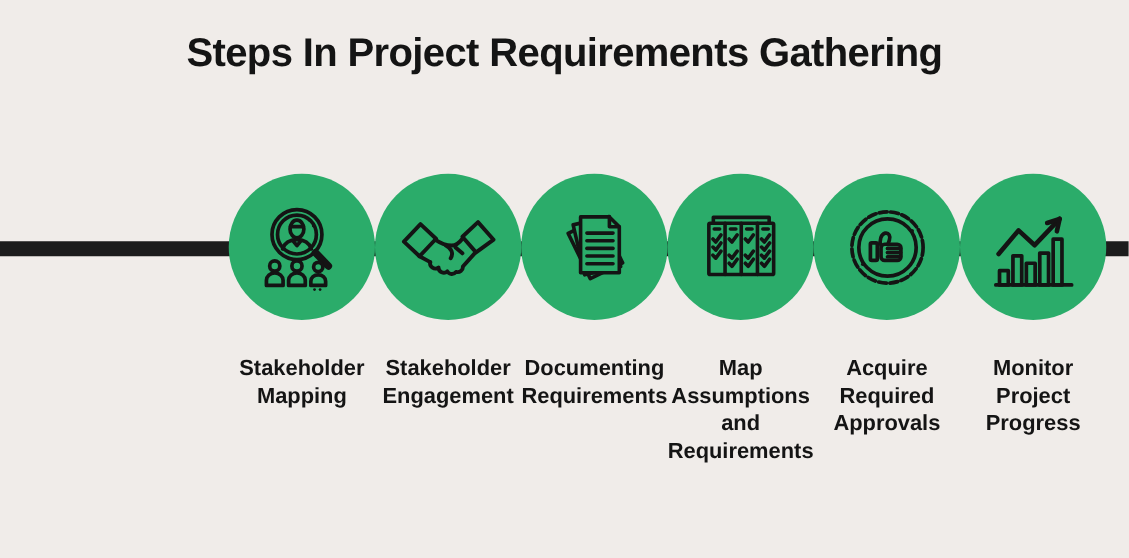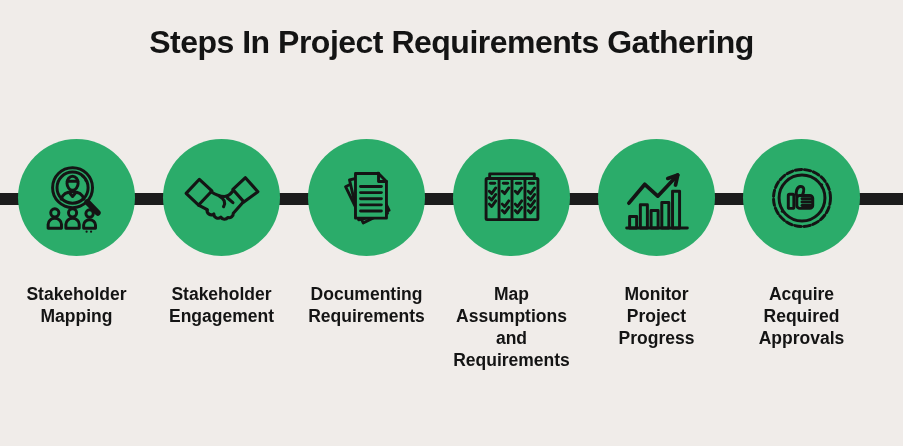"Stakeholder" .steps { gap: 28px -> none; justify-content: flex-start -> flex-end }
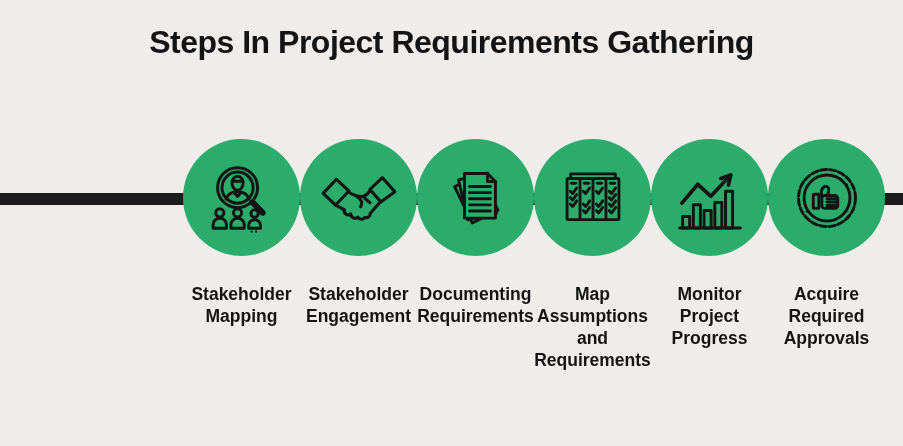"Monitor" div.step { order: before "Acquire" -> after "Acquire" }
